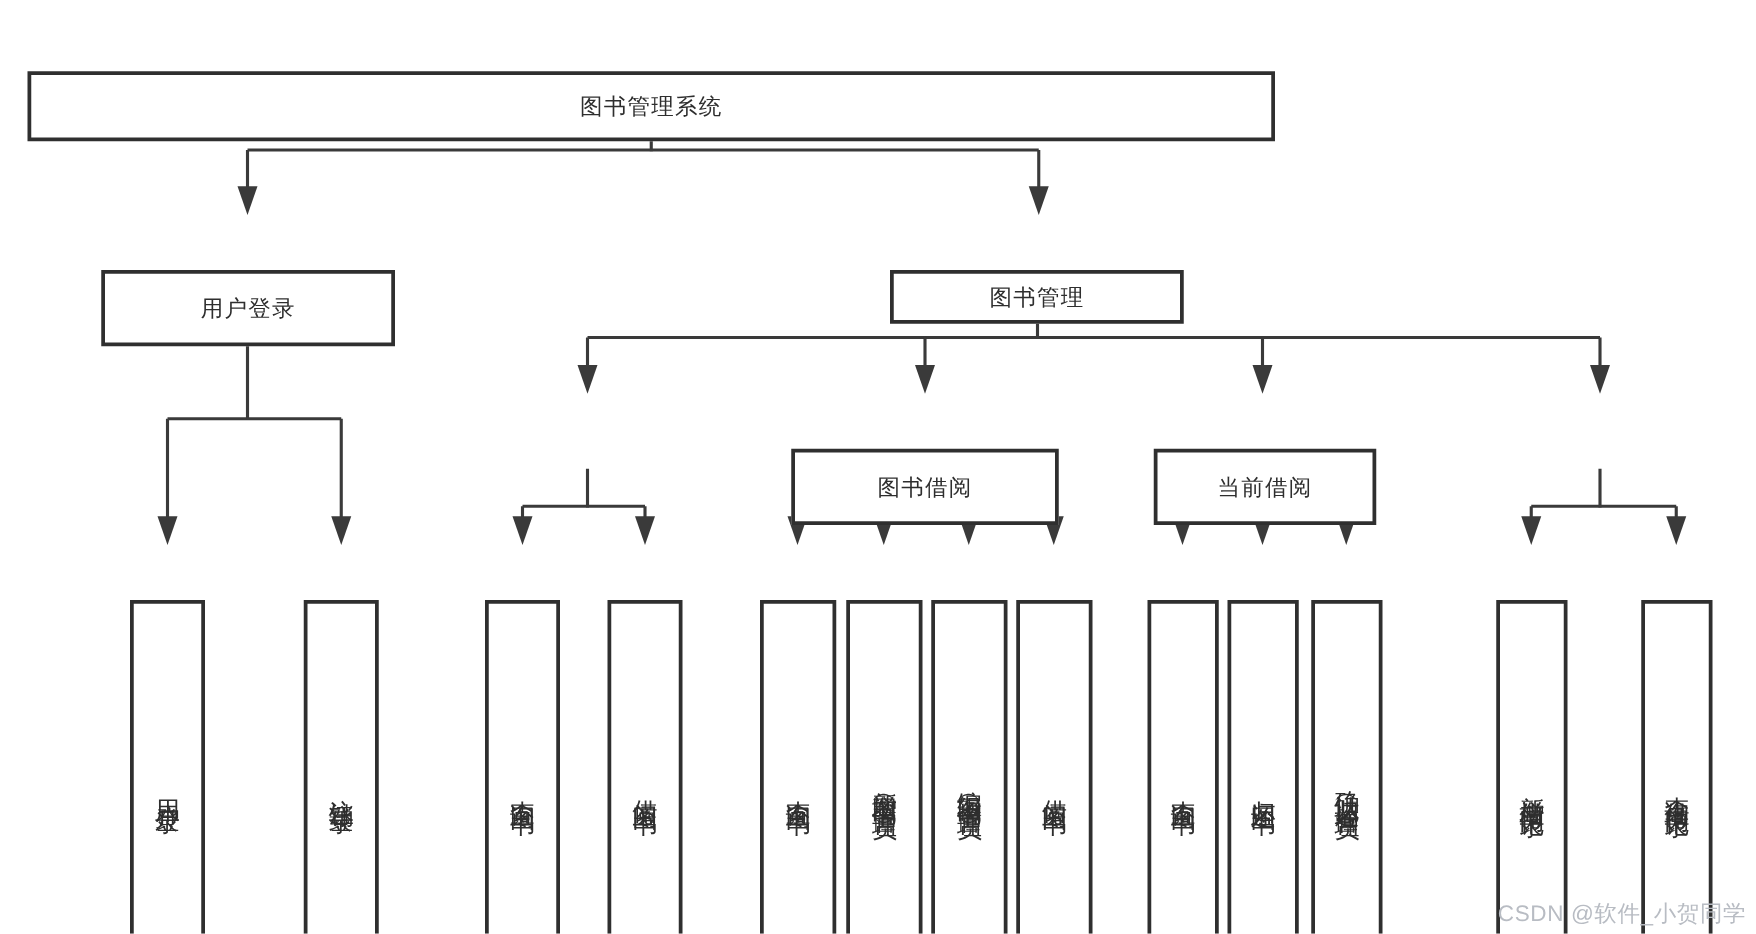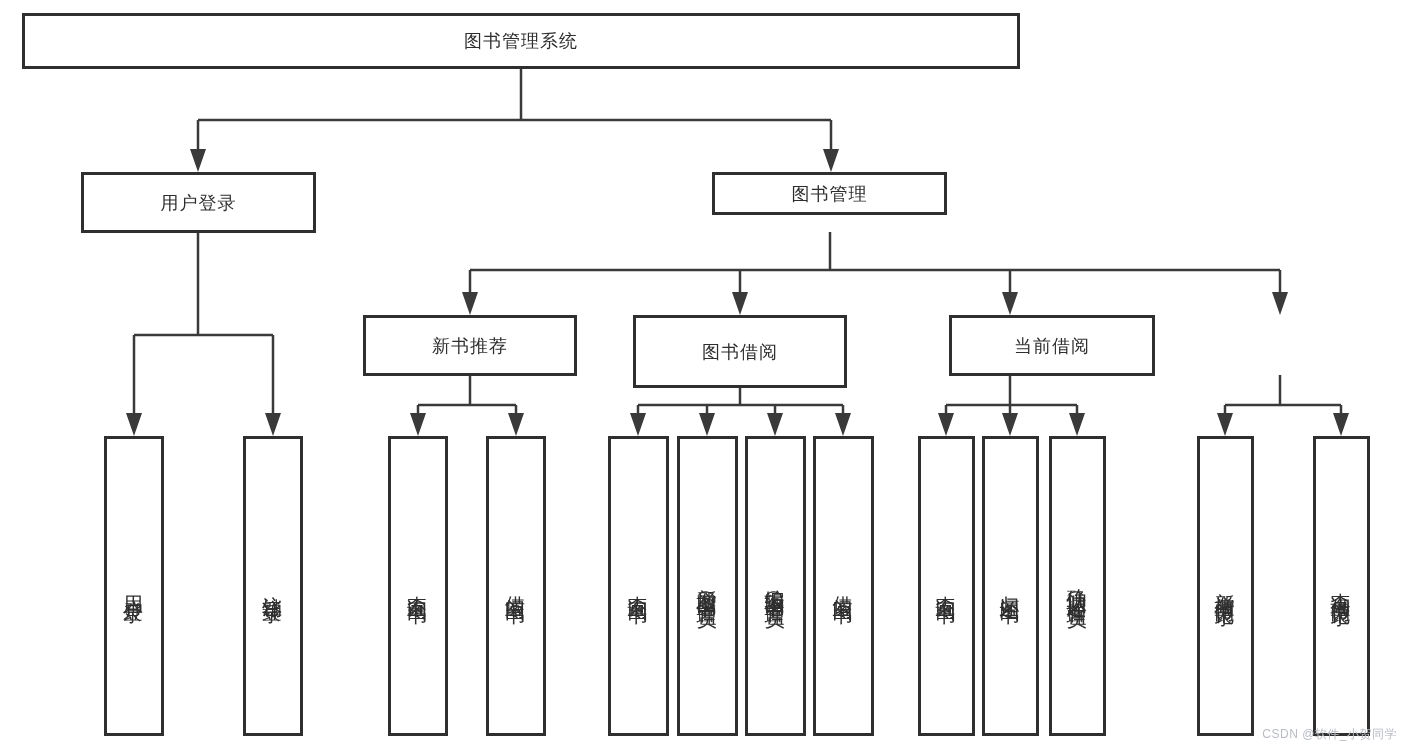"图书管理系统" .box { margin-top: none -> 44px }
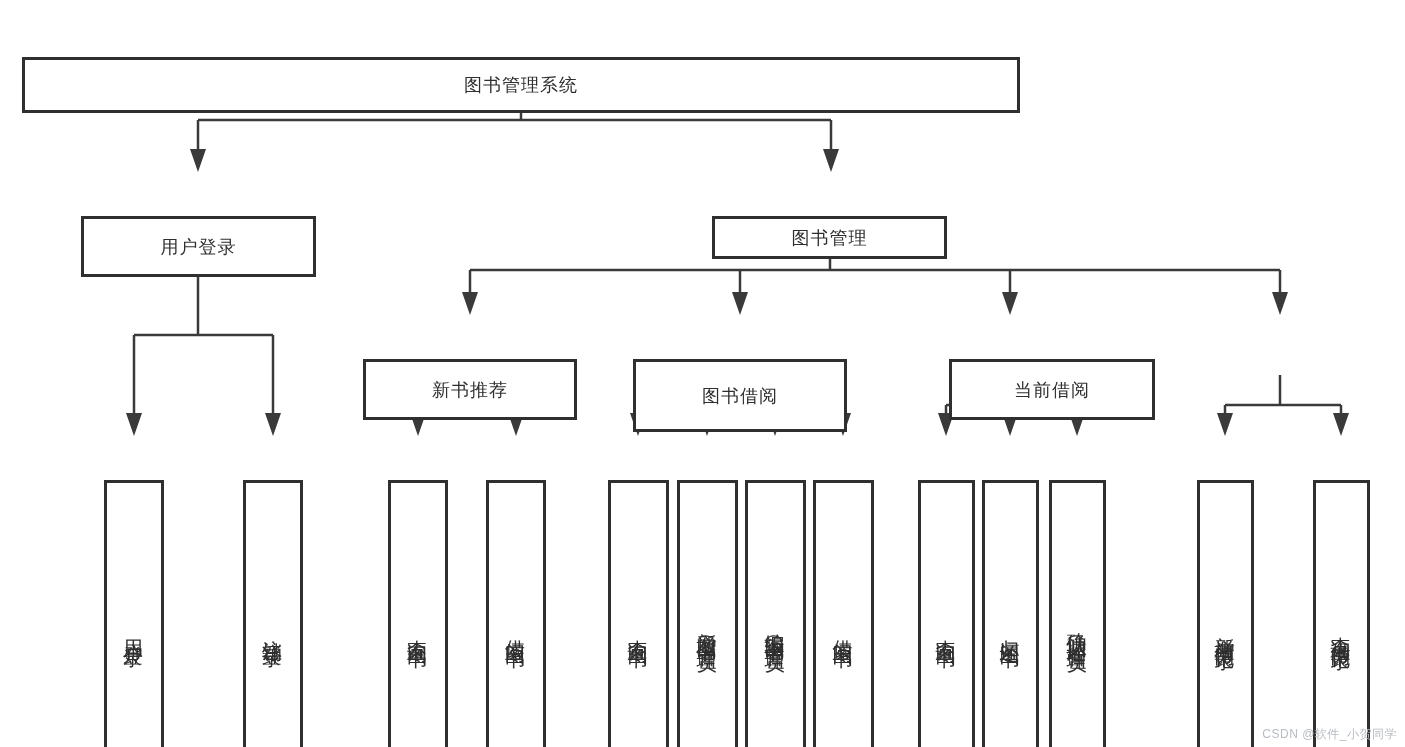"新书推荐" div.box { html: <div>新书推荐</div> -> none }
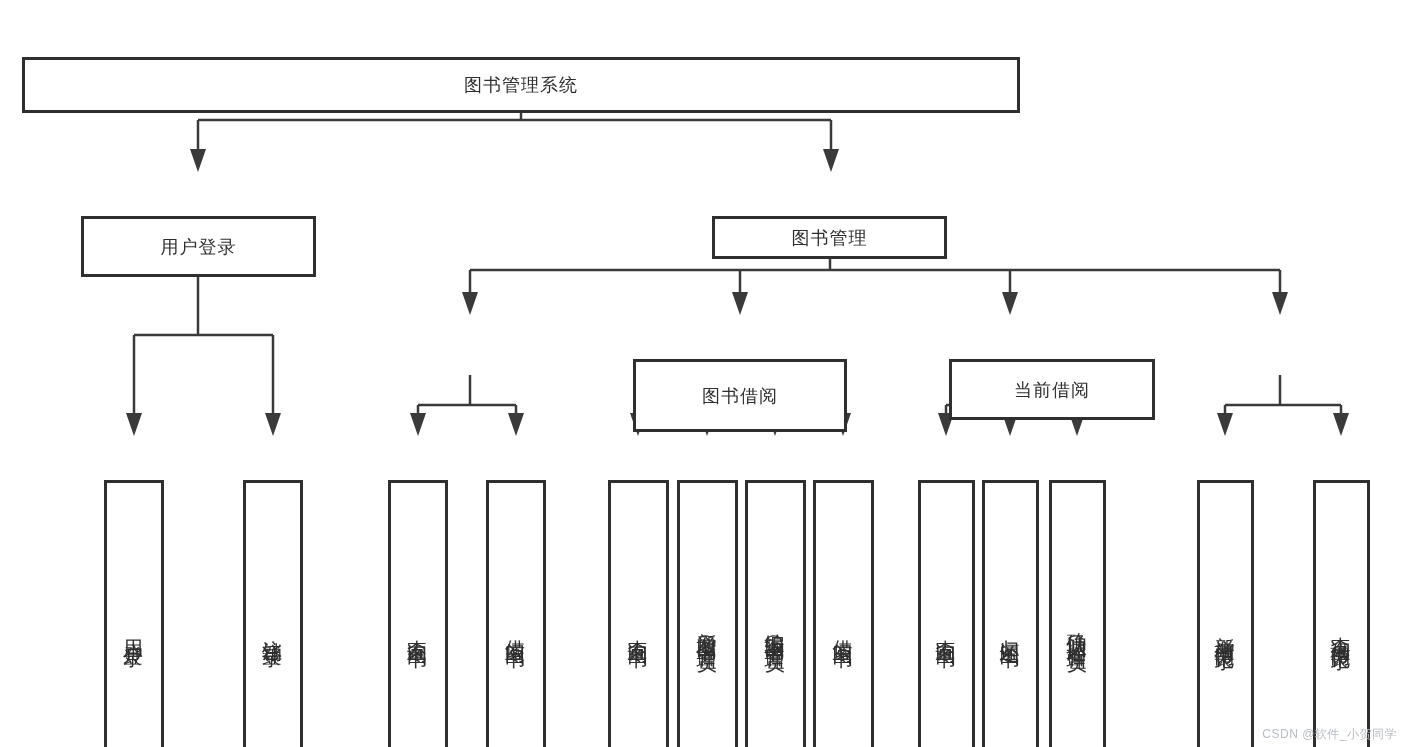"图书借阅" .n-borrow { height: 73px -> 61px }
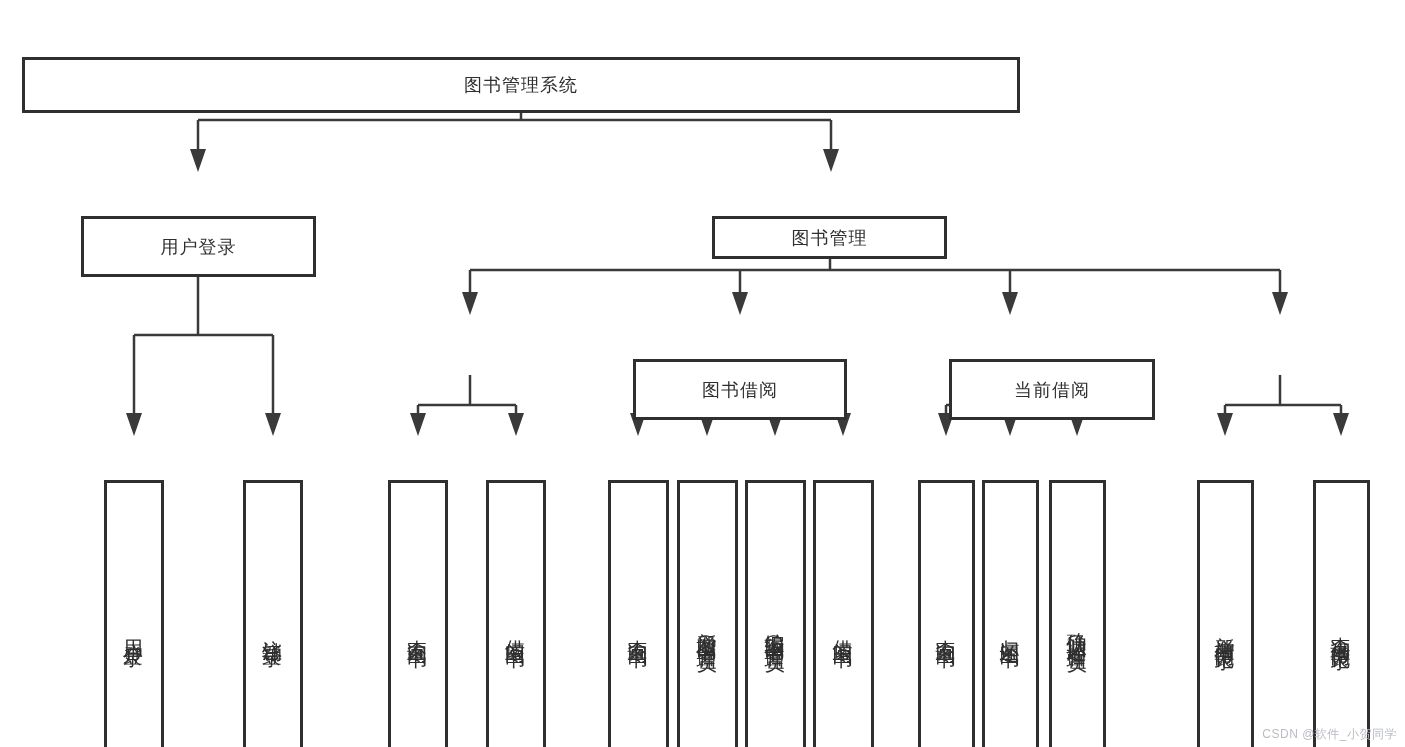"当前借阅" .n-current { left: 949px -> 923px; width: 206px -> 178px }
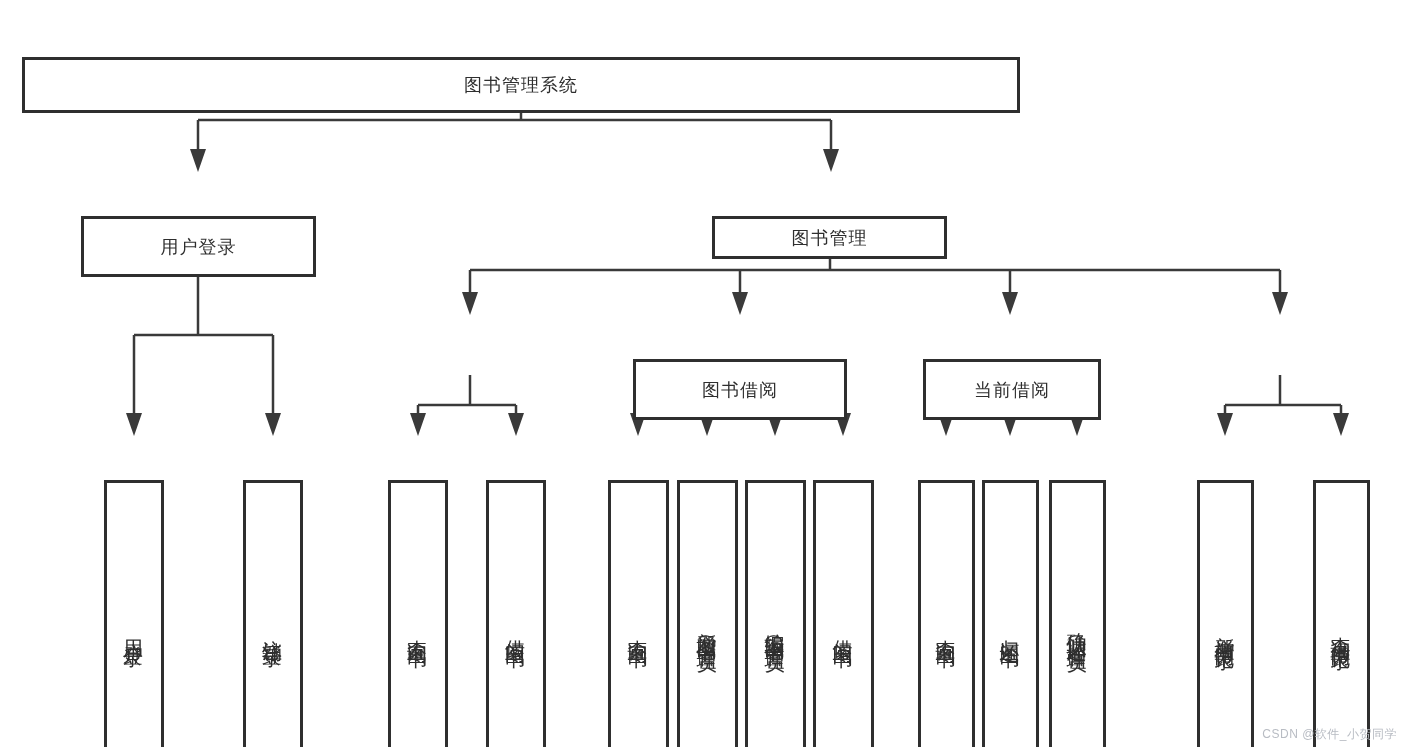"CSDN @软件_小贺同学" .watermark { font-size: 12px -> 18px }
